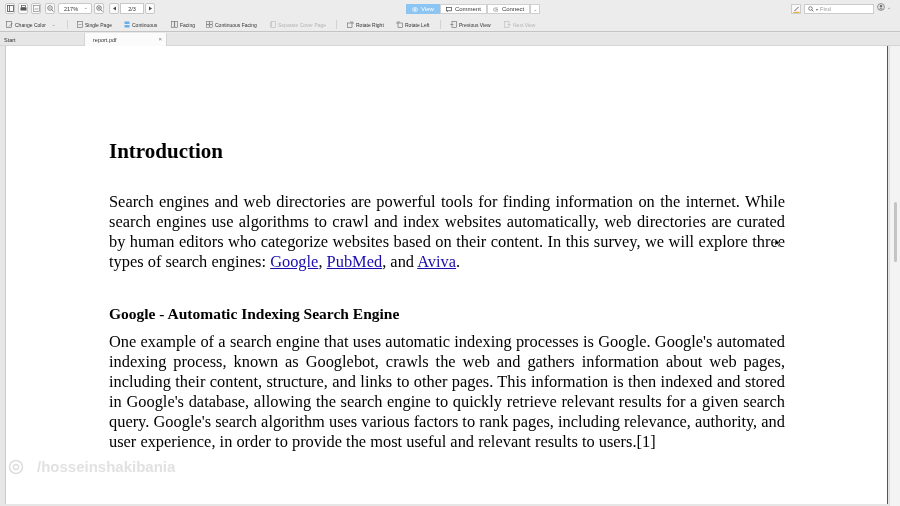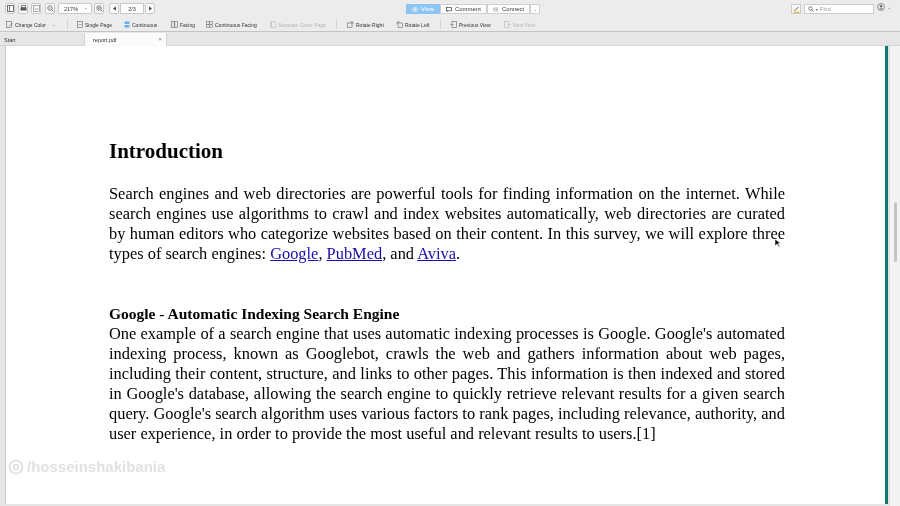"Introduction" .page { border-right: 3px solid #0f766e -> 1px solid #0f766e }
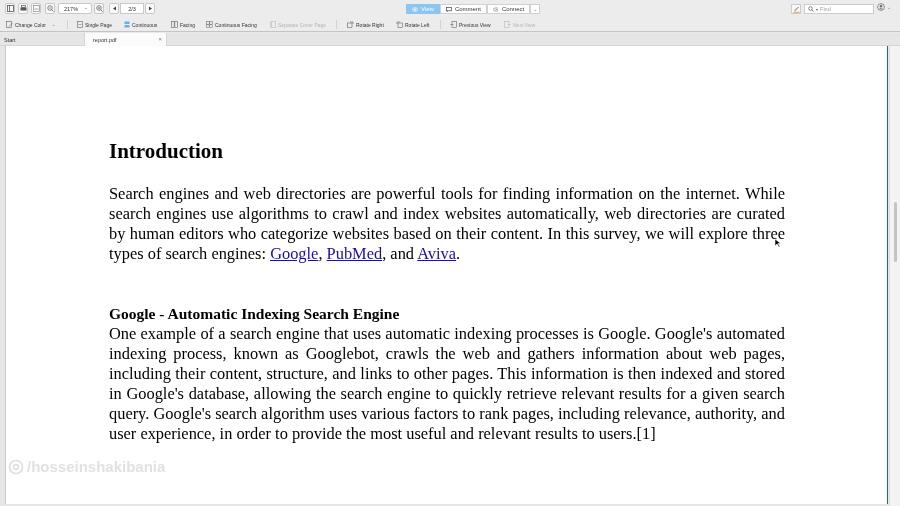"Search engines and web directories" .content { margin-top: none -> 8px }
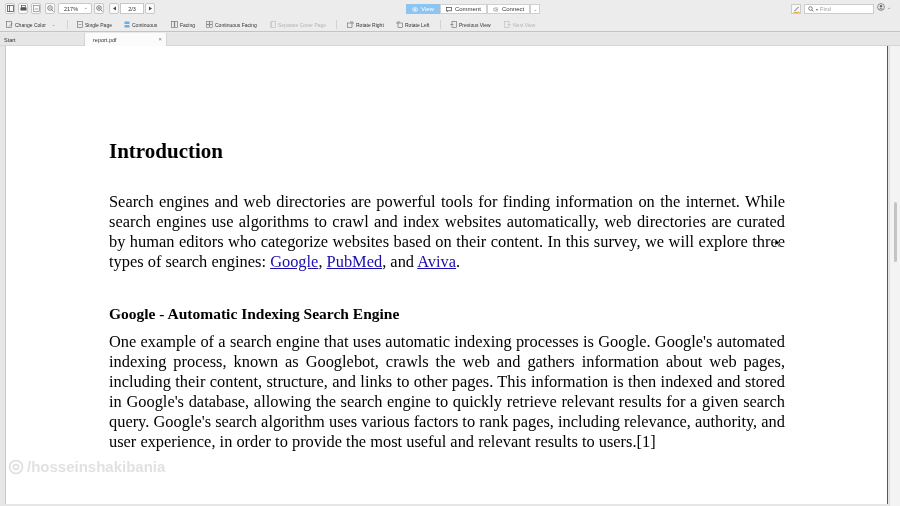"/hosseinshakibania" .watermark { gap: 3px -> 13px }
